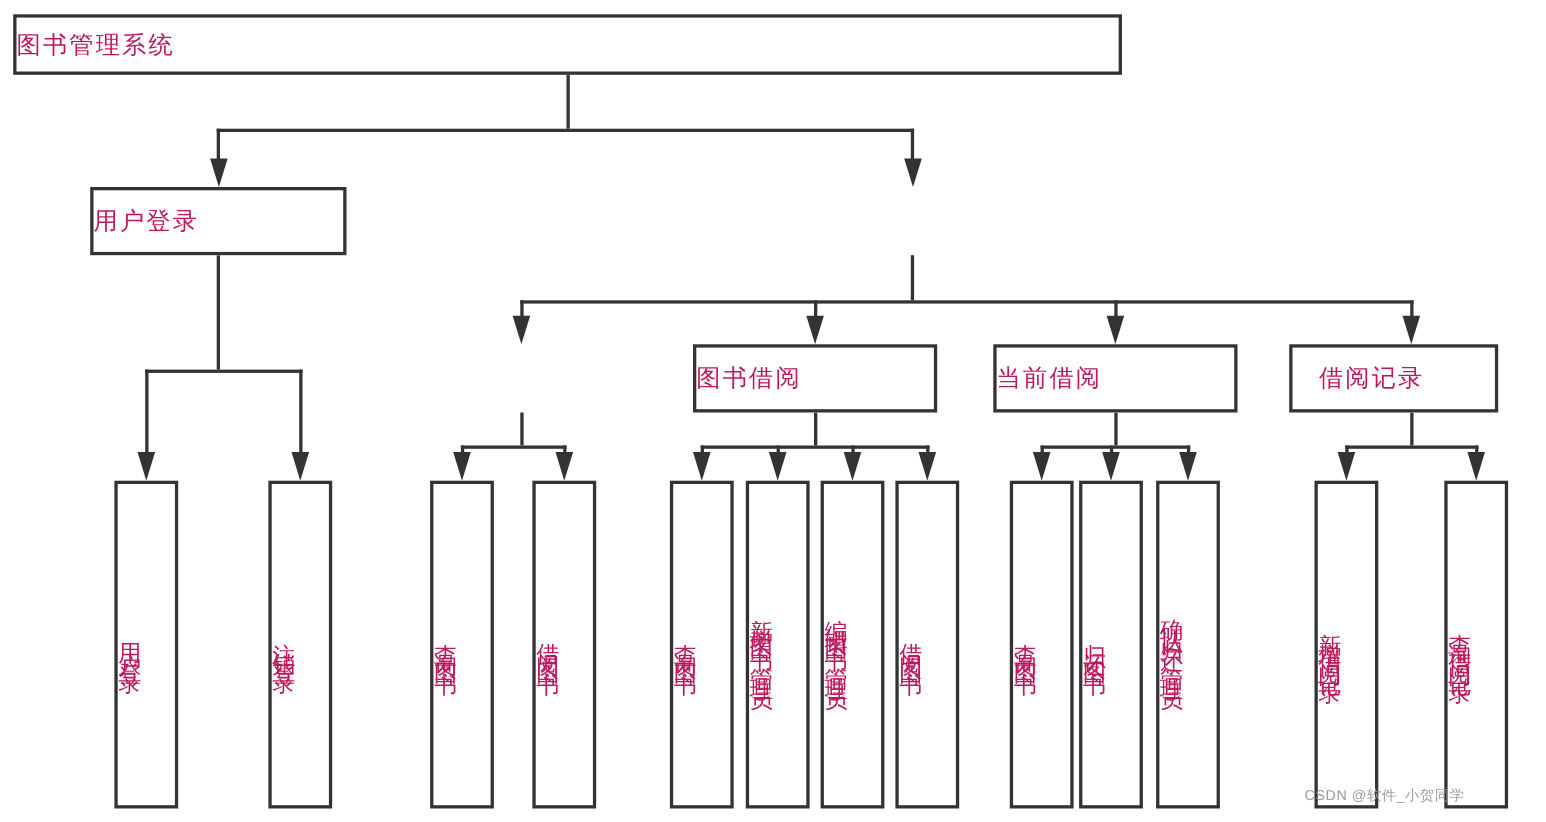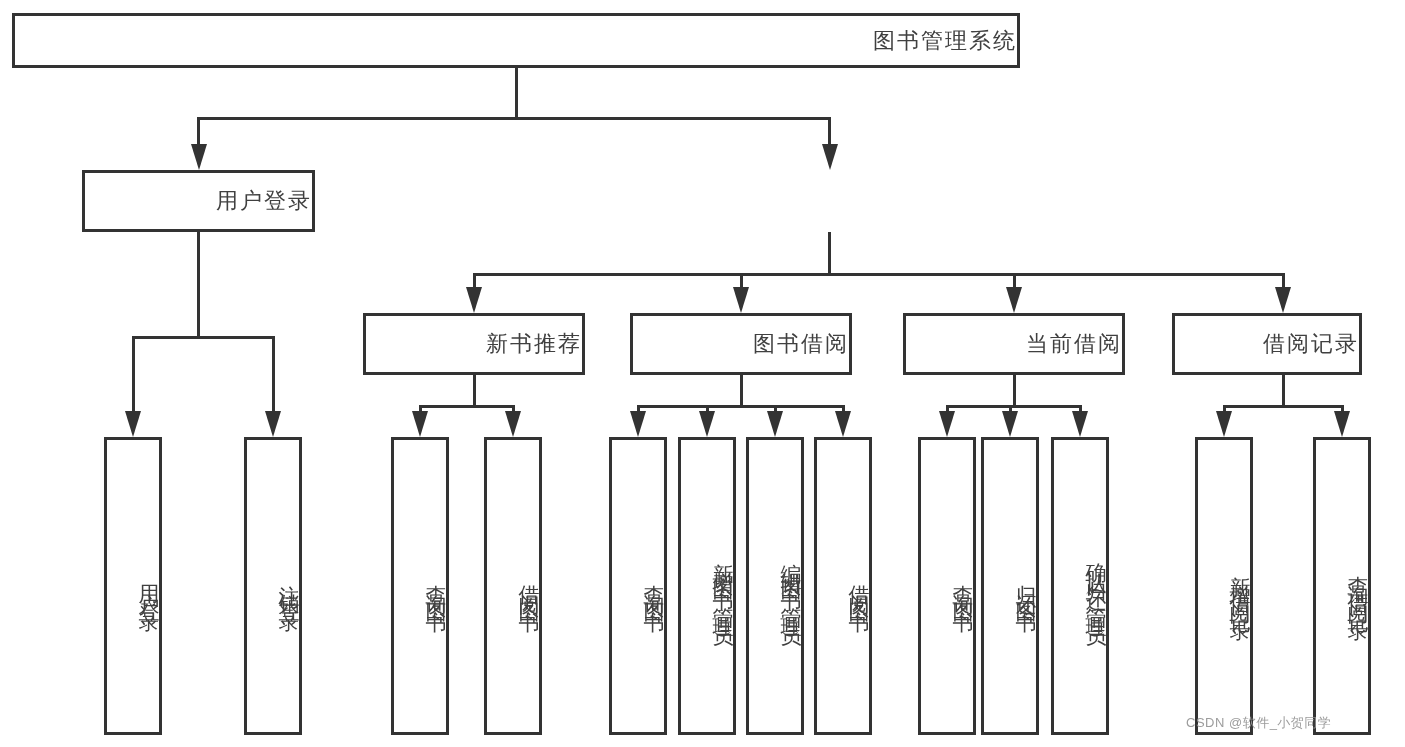"图书管理系统" .node { color: #404040 -> #be185d; font-family: Liberation Serif, serif -> none; justify-content: flex-end -> flex-start }
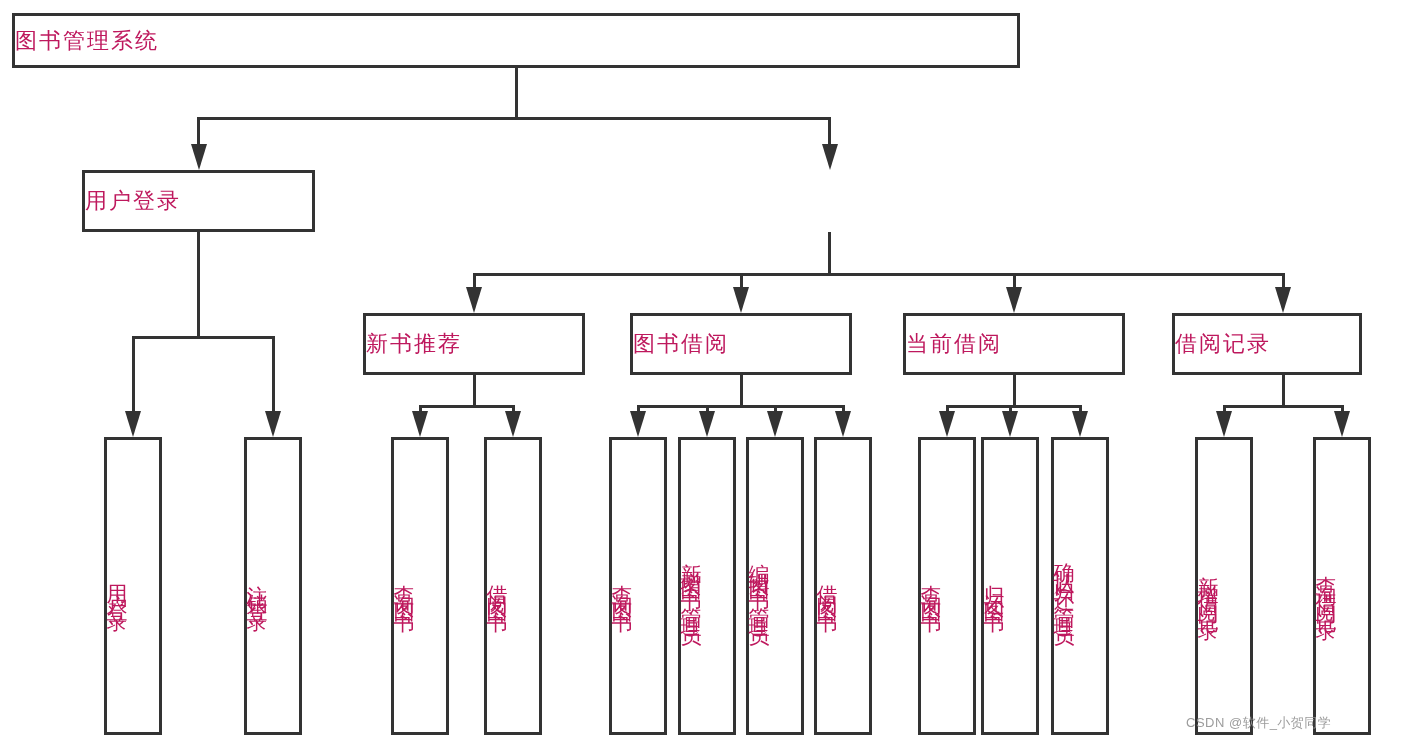"新书推荐" div.node { html: <div> <span>新书推荐</span> </div> -> none }
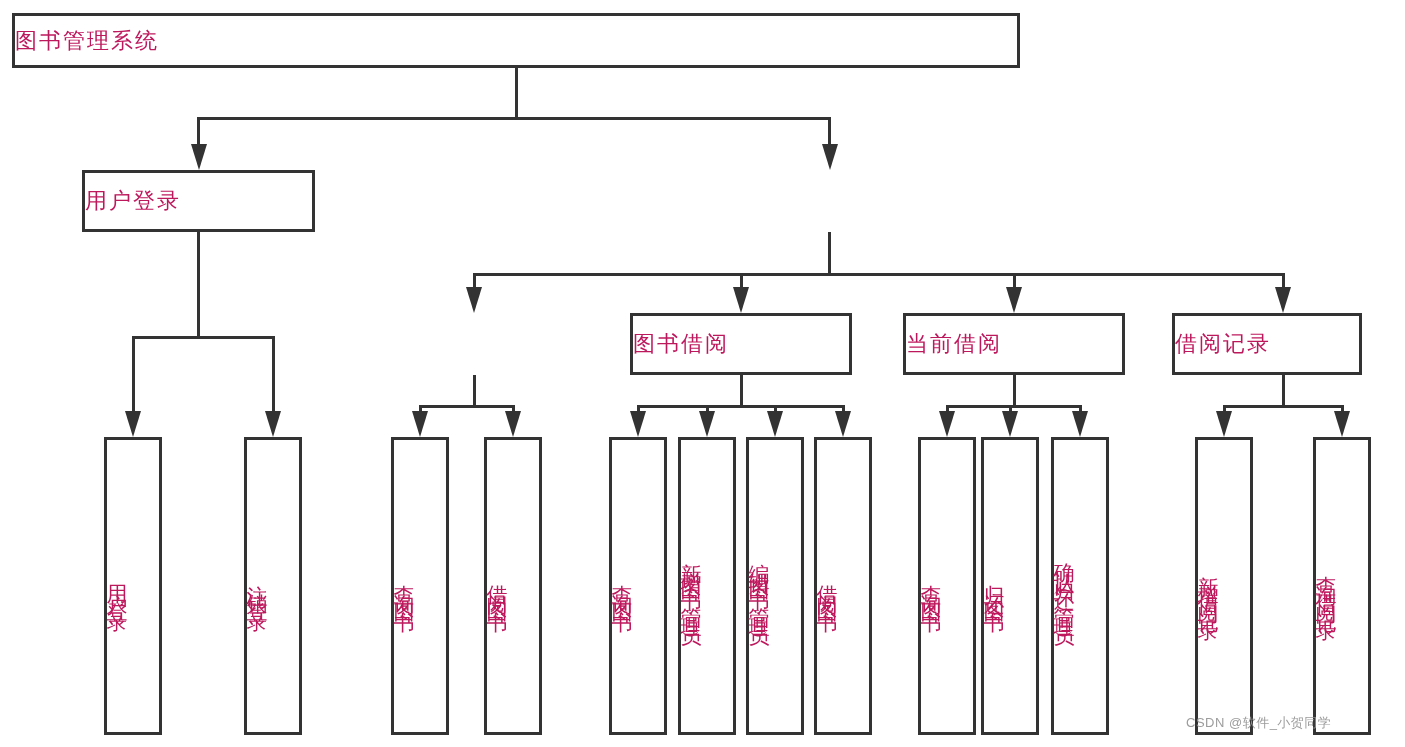"借阅记录" div.node { padding-left: none -> 24px }
